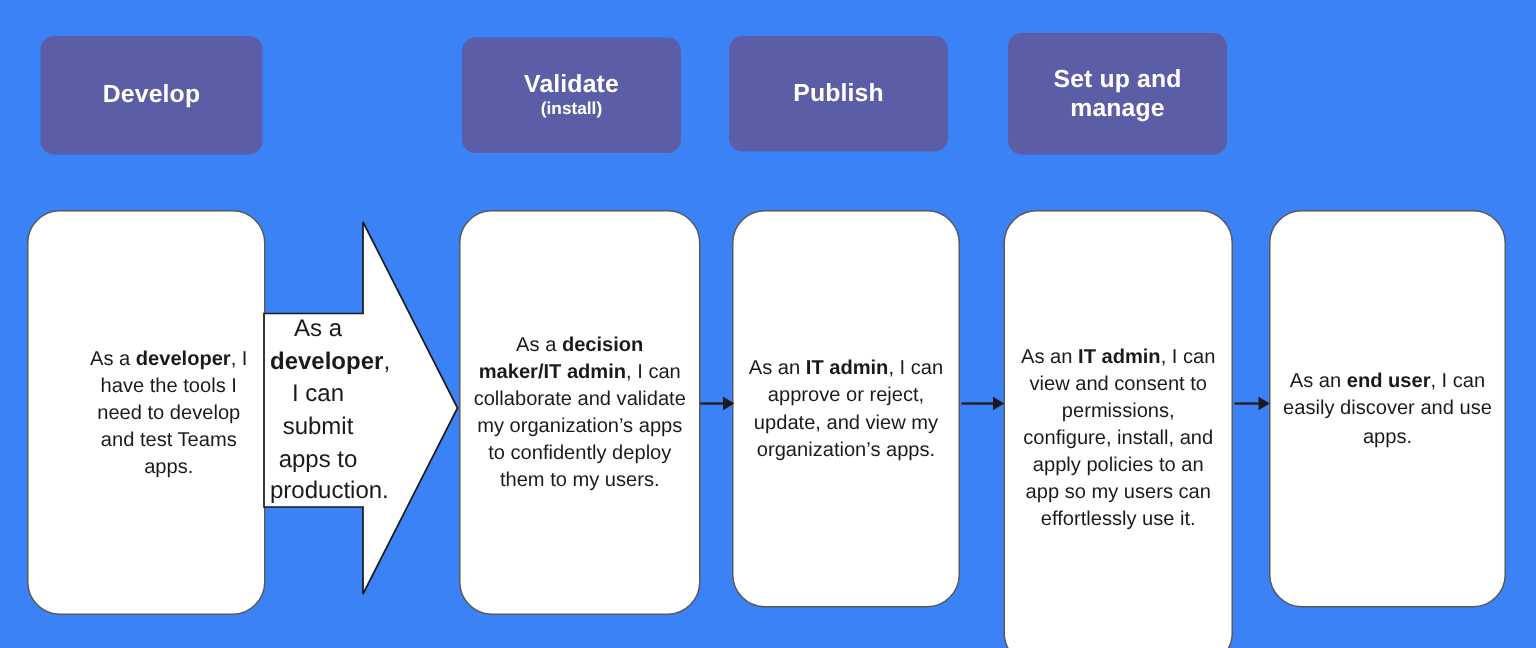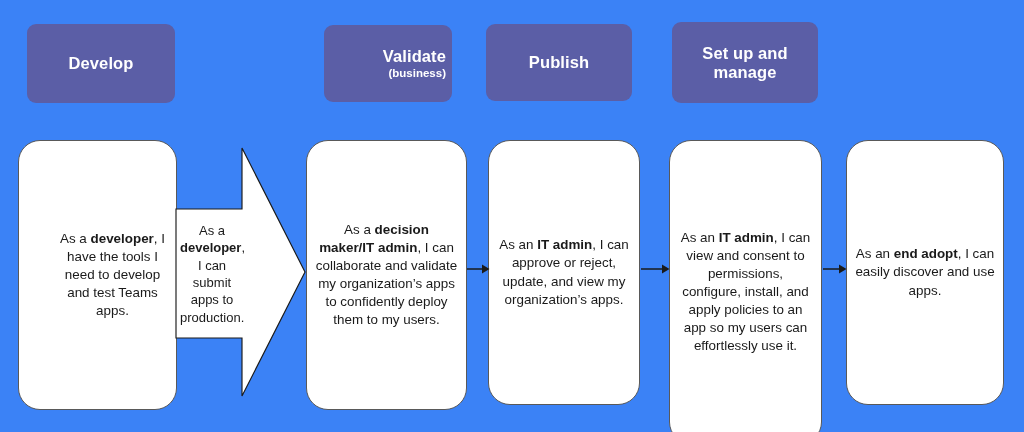"Validate" div.stage-chip { align-items: flex-end -> none; left: 324px -> 308px; width: 128px -> 146px }
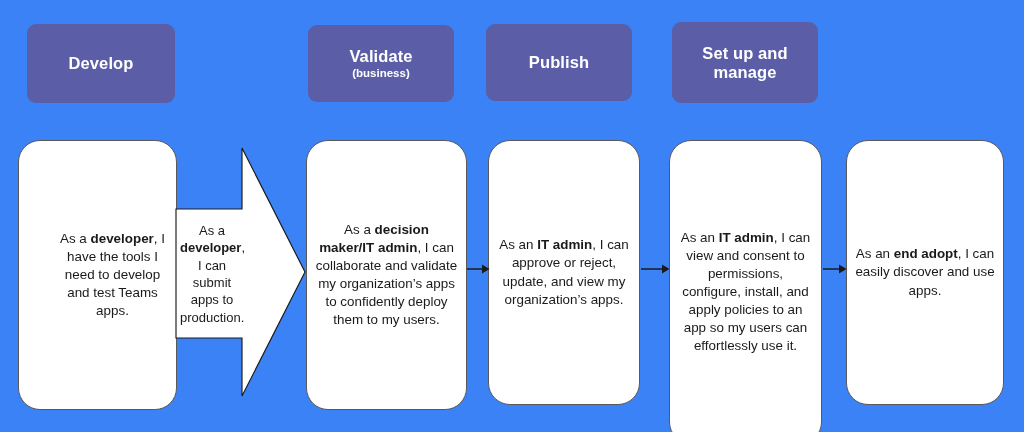"(business)" span.chip-sub { text: business -> install }
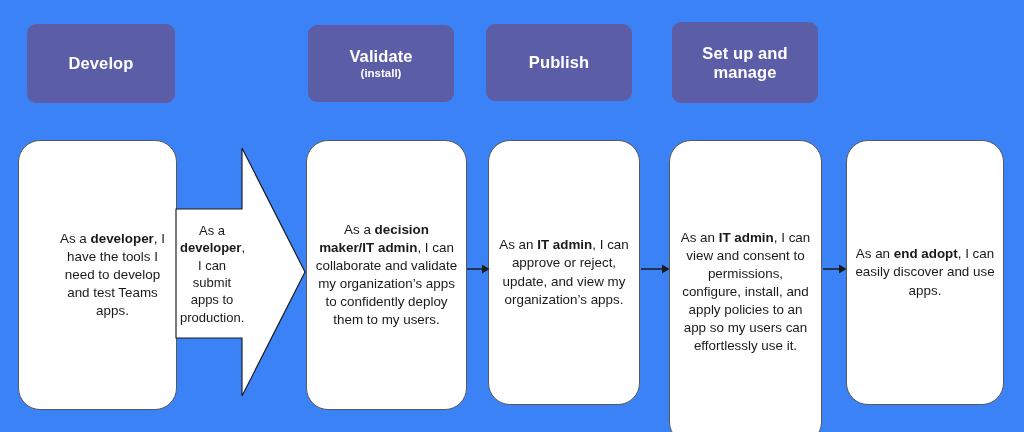"As a developer, I can" .chevron-label .story-text { font-size: 13px -> 16px }
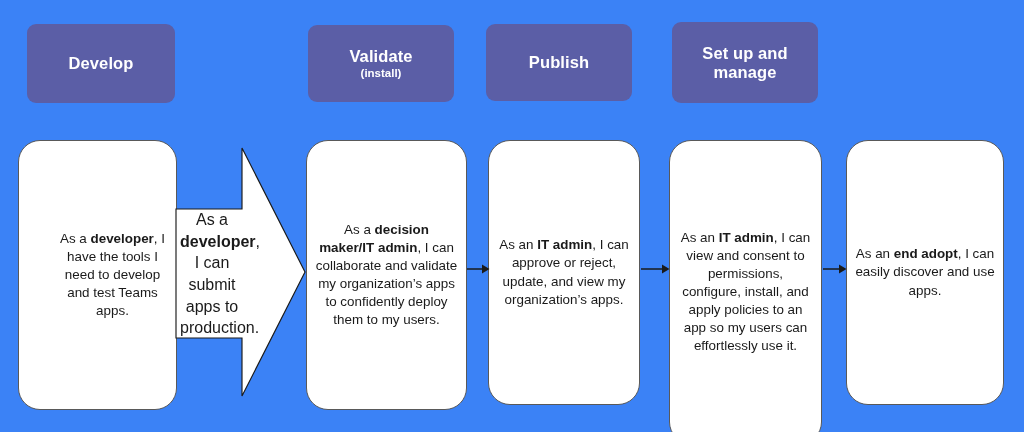"end adopt" b { text: adopt -> user }
